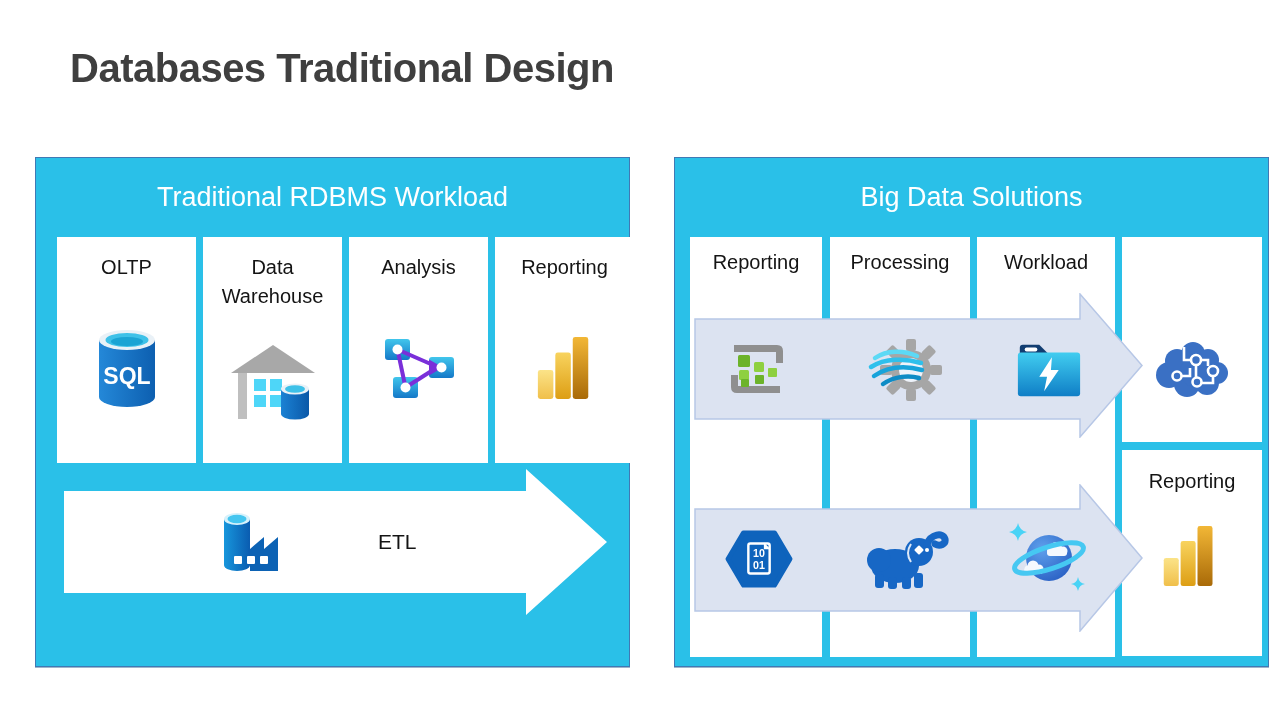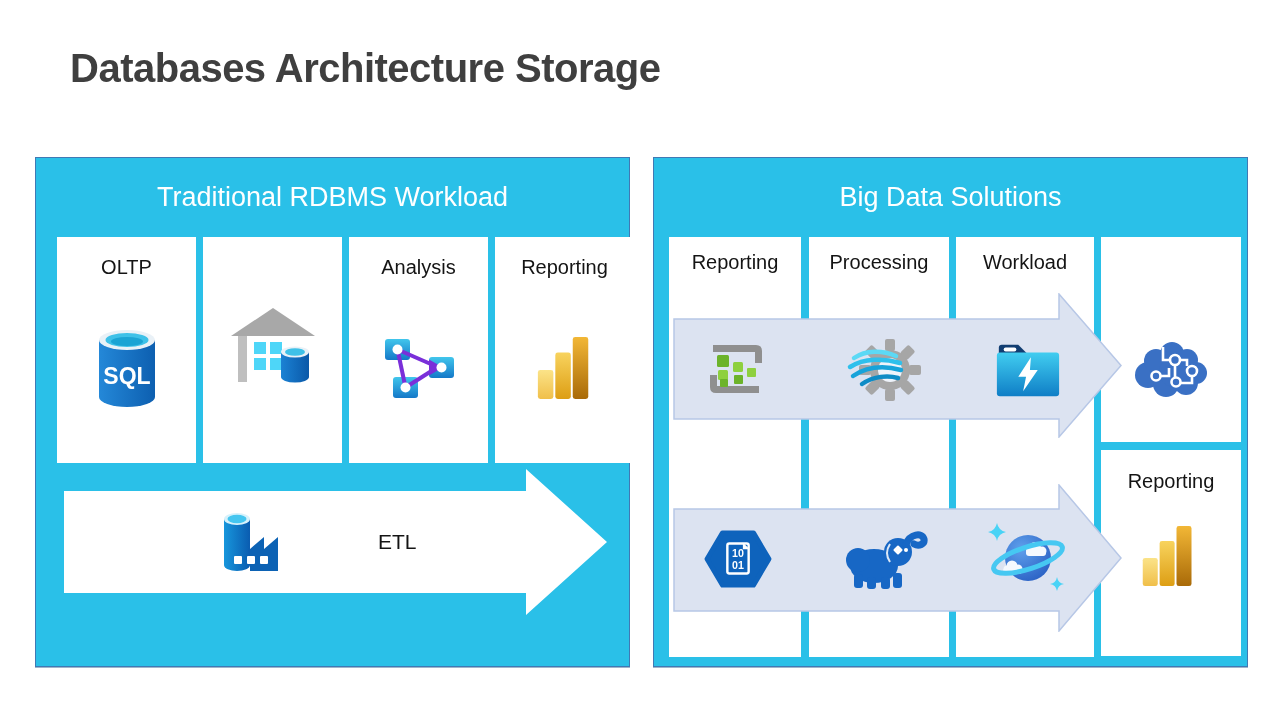"Databases Architecture Storage" h1.slide-title { text: Architecture Storage -> Traditional Design }
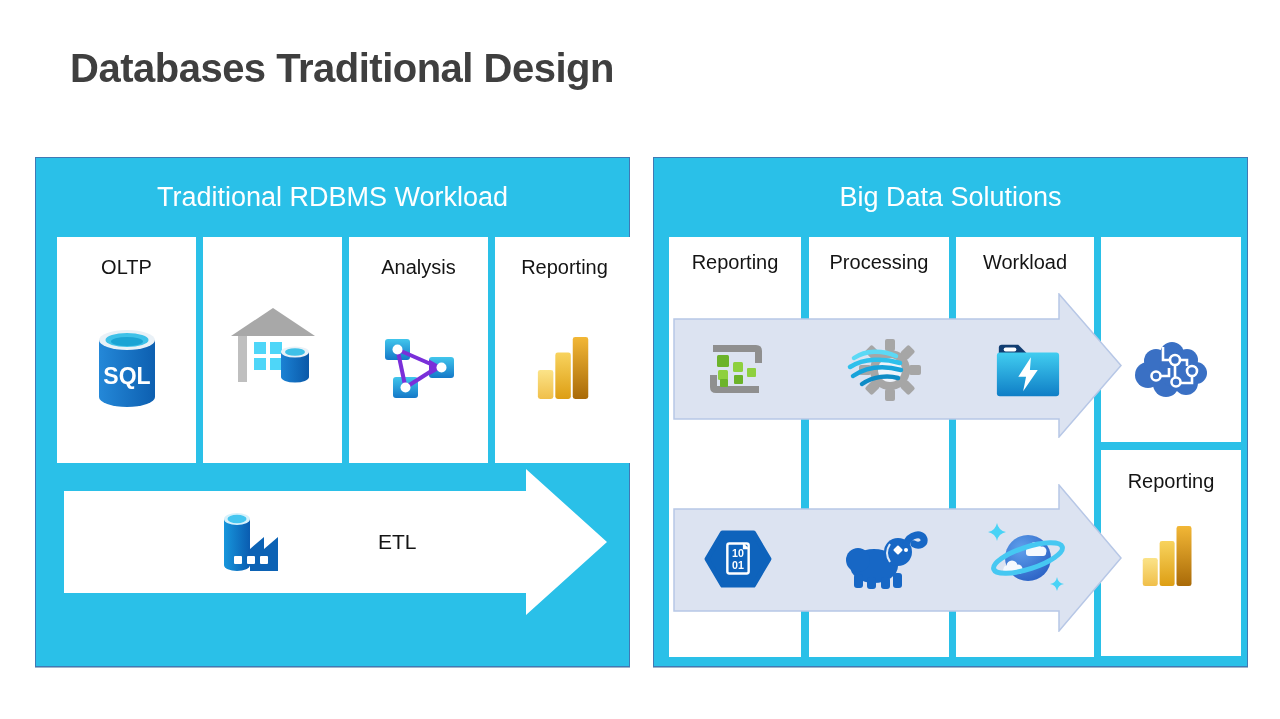"Big Data Solutions" .panel-right { left: 653px -> 674px }
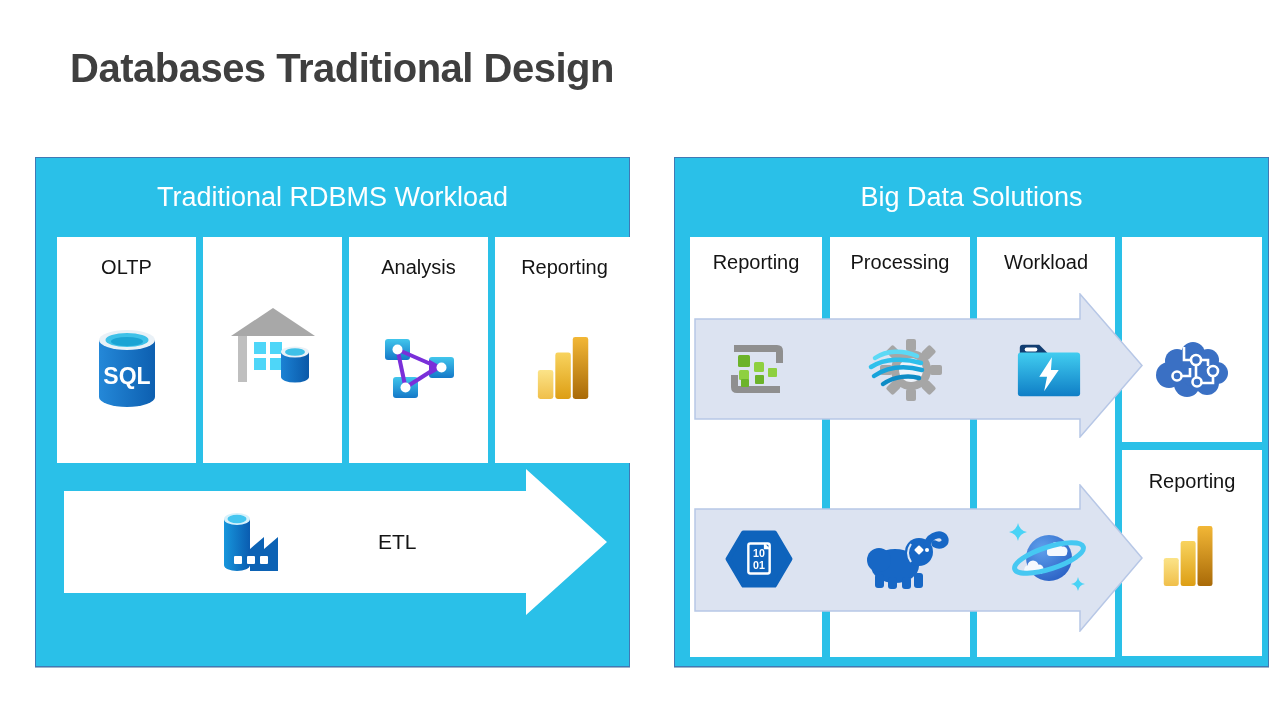"Data Warehouse" div.col-label { html: none -> <div>Data Warehouse</div> }
